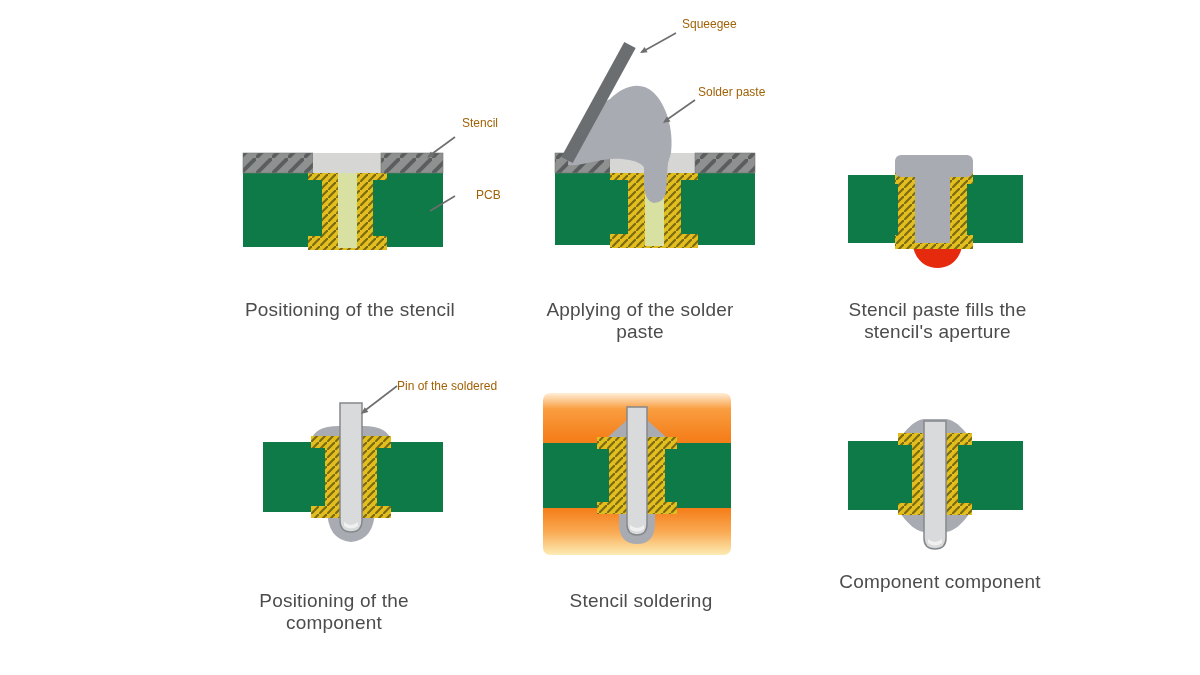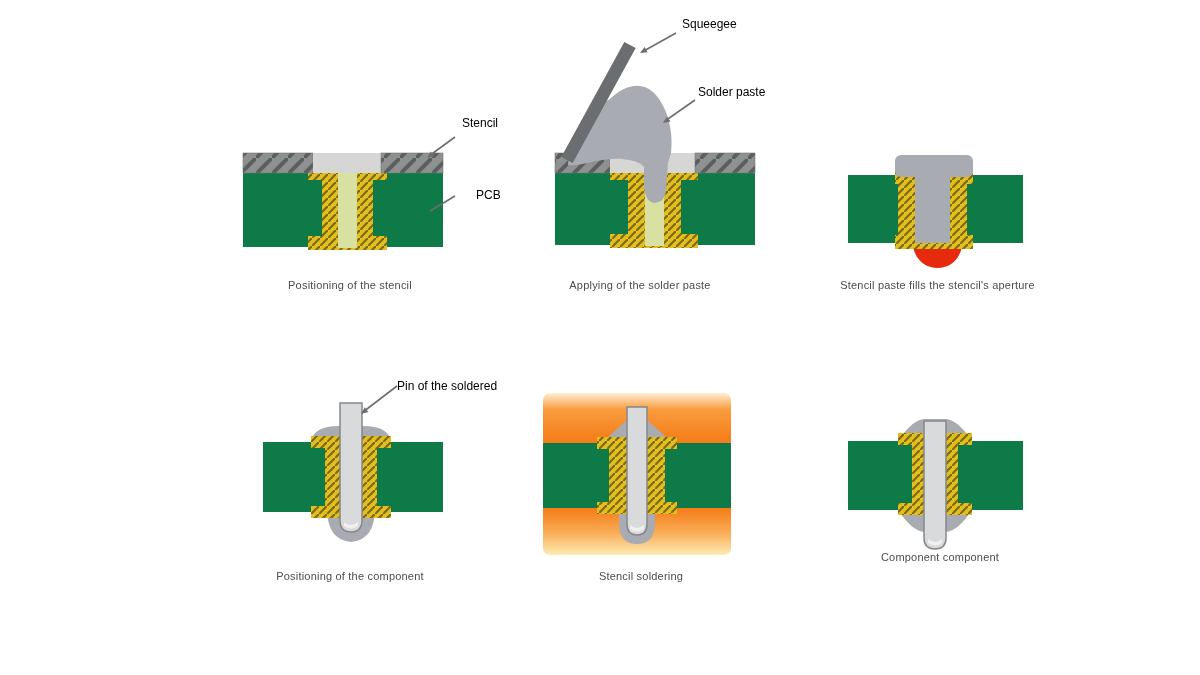"Squeegee" .callout { color: #000000 -> #a16207 }
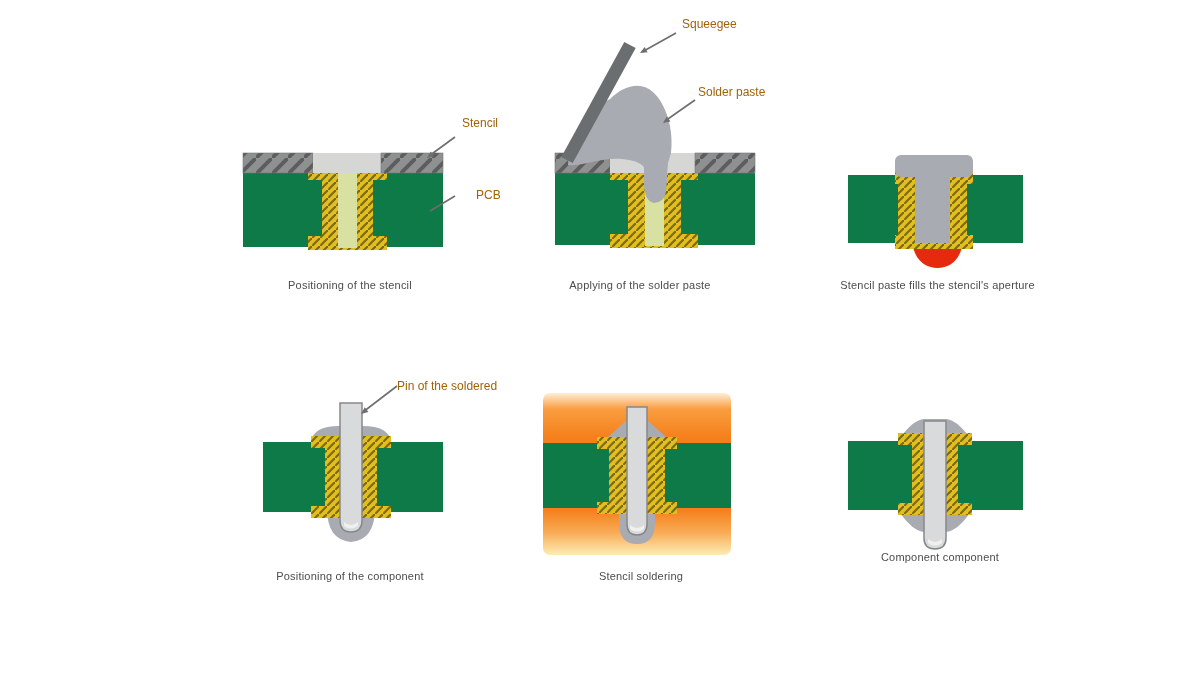"Positioning of the stencil" .caption { font-size: 11px -> 19px; margin-top: none -> 20px }
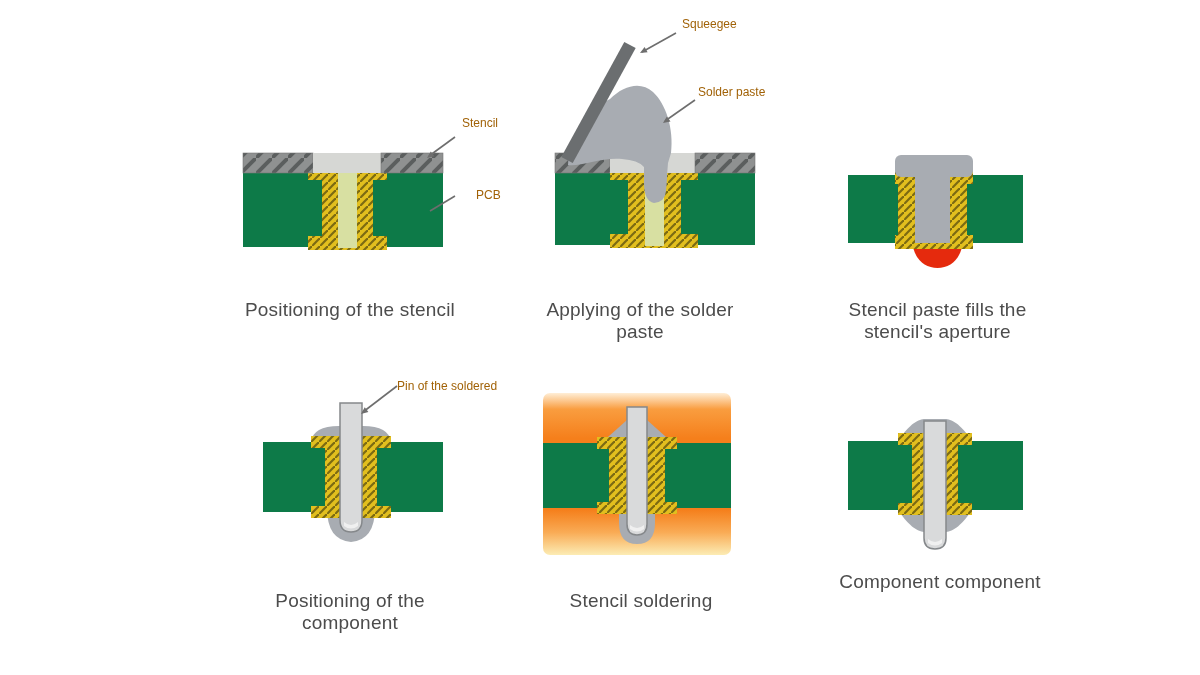"Positioning of the component" div.caption { left: 240px -> 224px }
